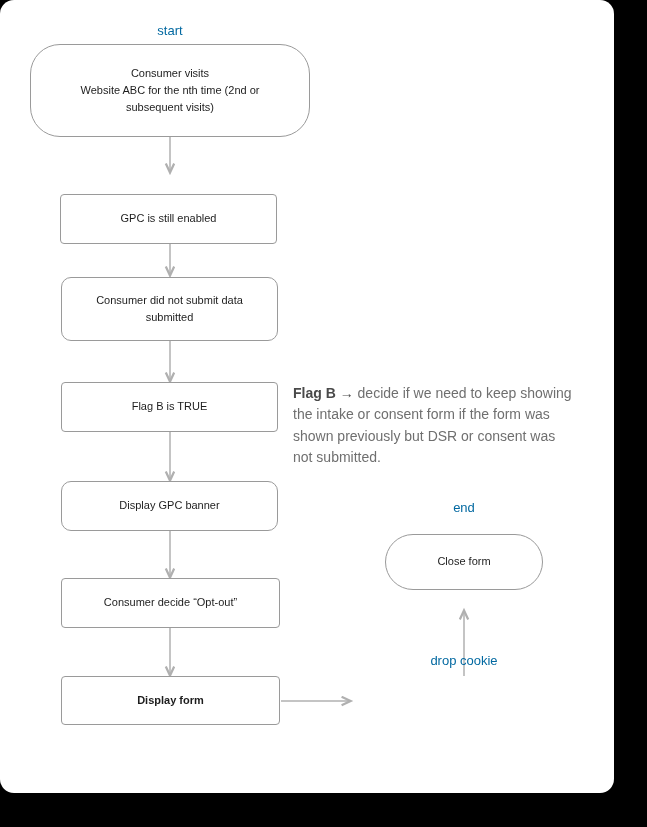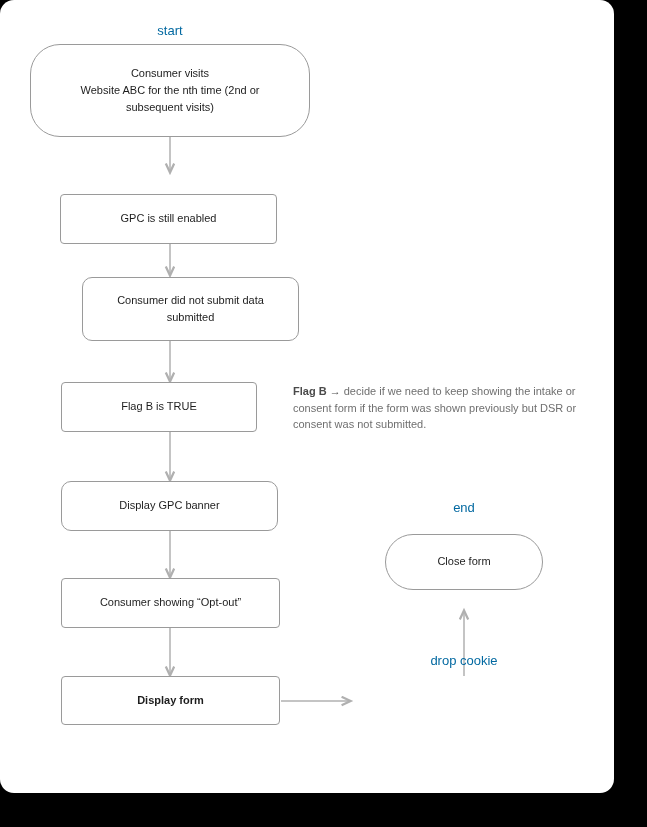"Consumer did not submit data" div.node { margin-left: 21px -> none }
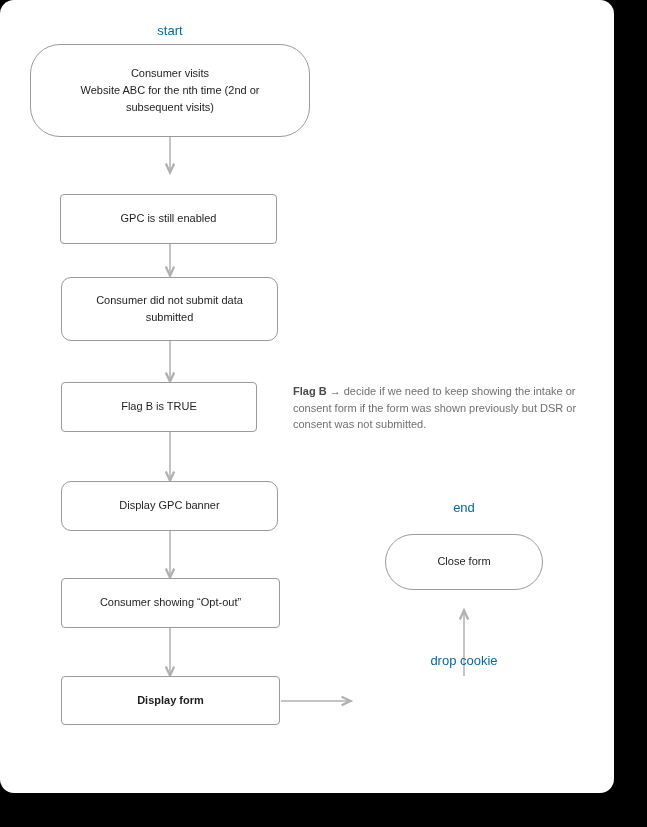"Flag B → decide if" .note { font-size: 11px -> 14px }
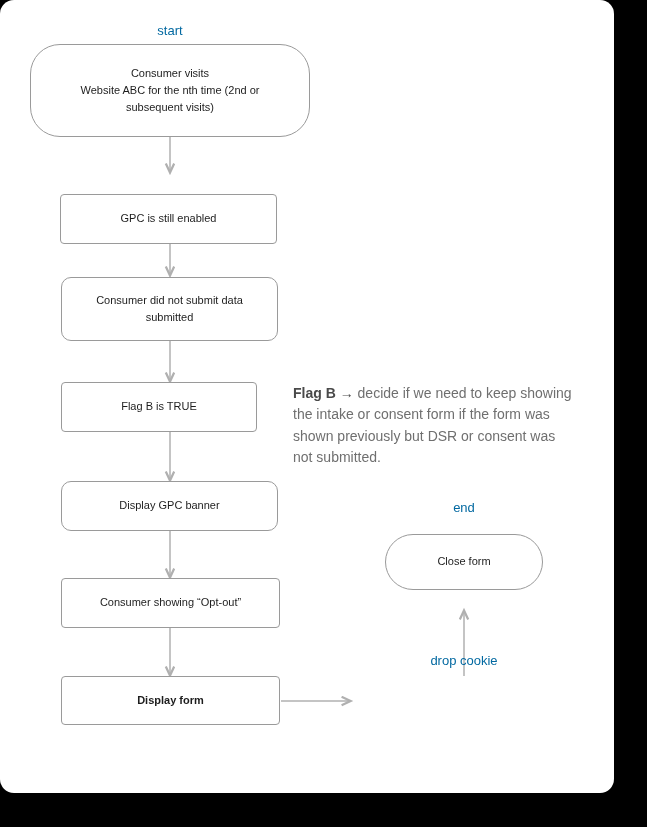"Flag B is TRUE" div.node { width: 196px -> 217px }
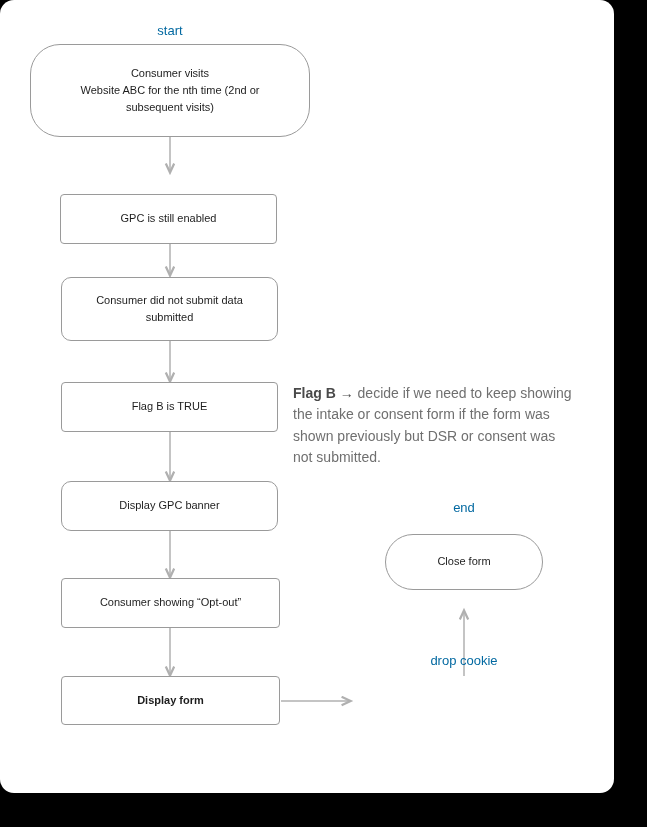"Consumer showing “Opt-out”" span { text: showing -> decide }
